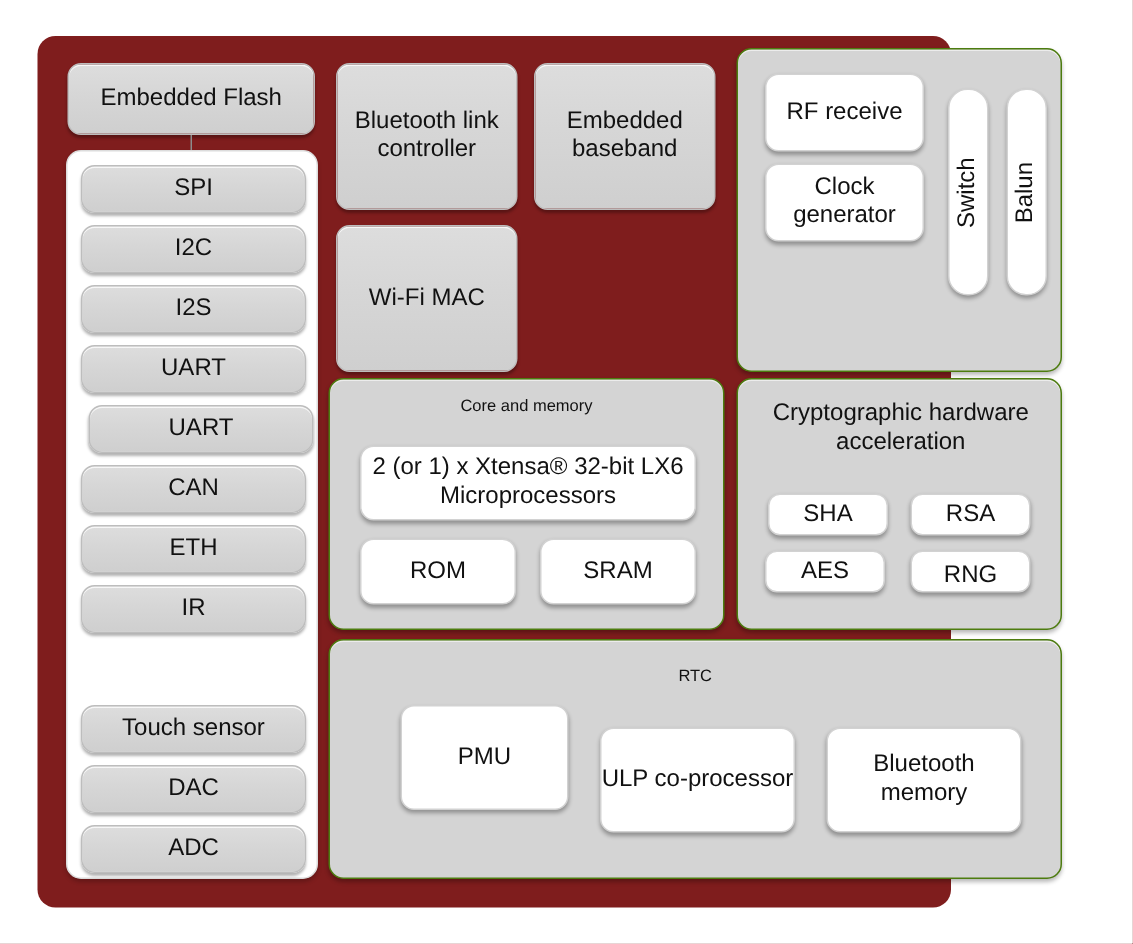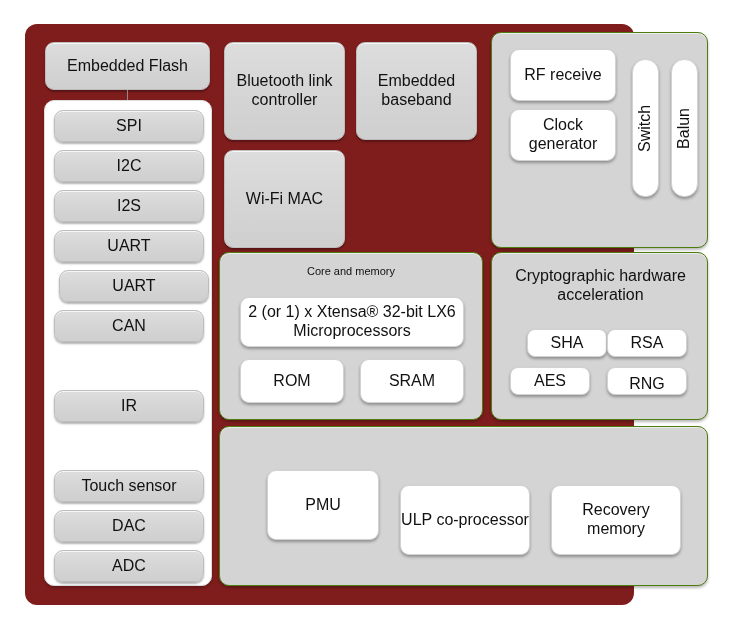"SHA" div.blk { left: 35px -> 20px }
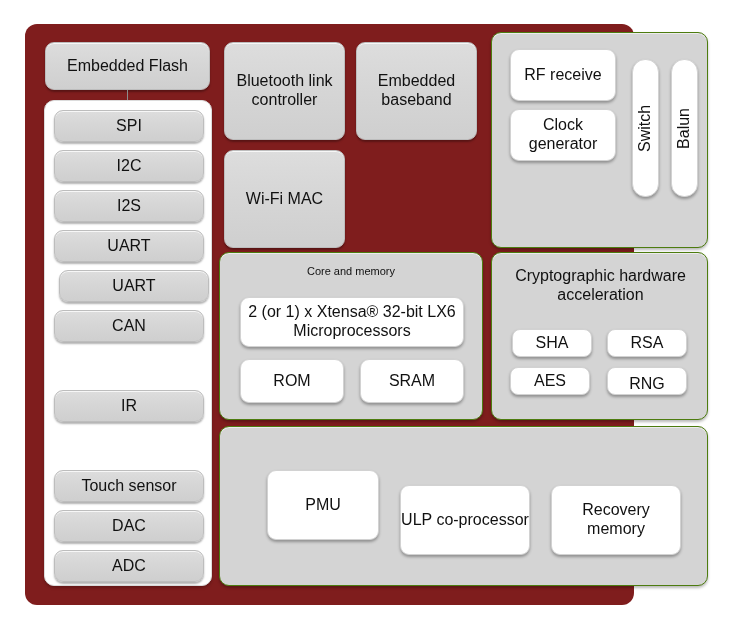"ETH" div.blk { html: none -> <div> <span>ETH</span> </div> }
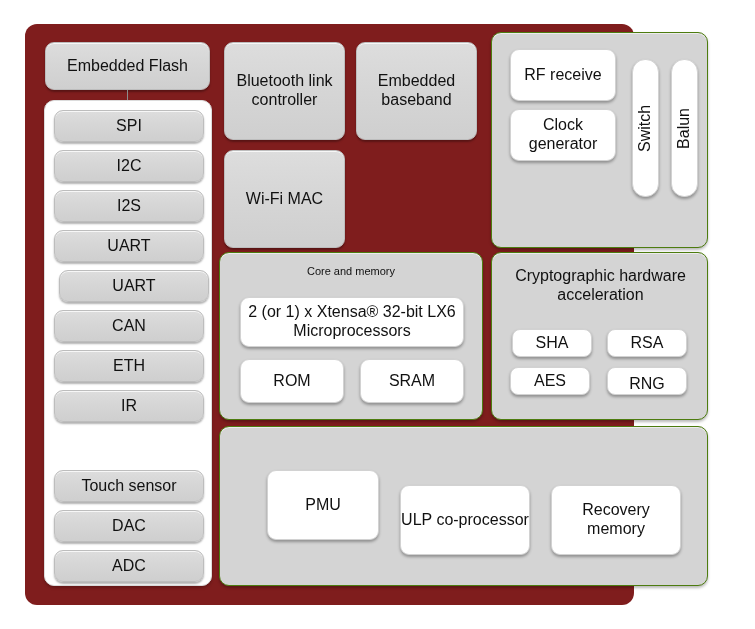"RTC" div.panel-title { html: none -> <div>RTC</div> }
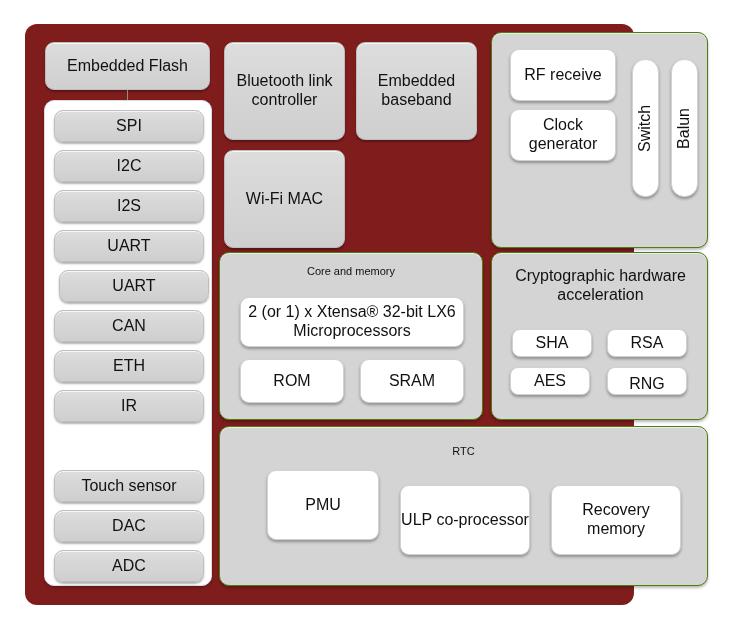"Recovery memory" span { text: Recovery -> Bluetooth }
